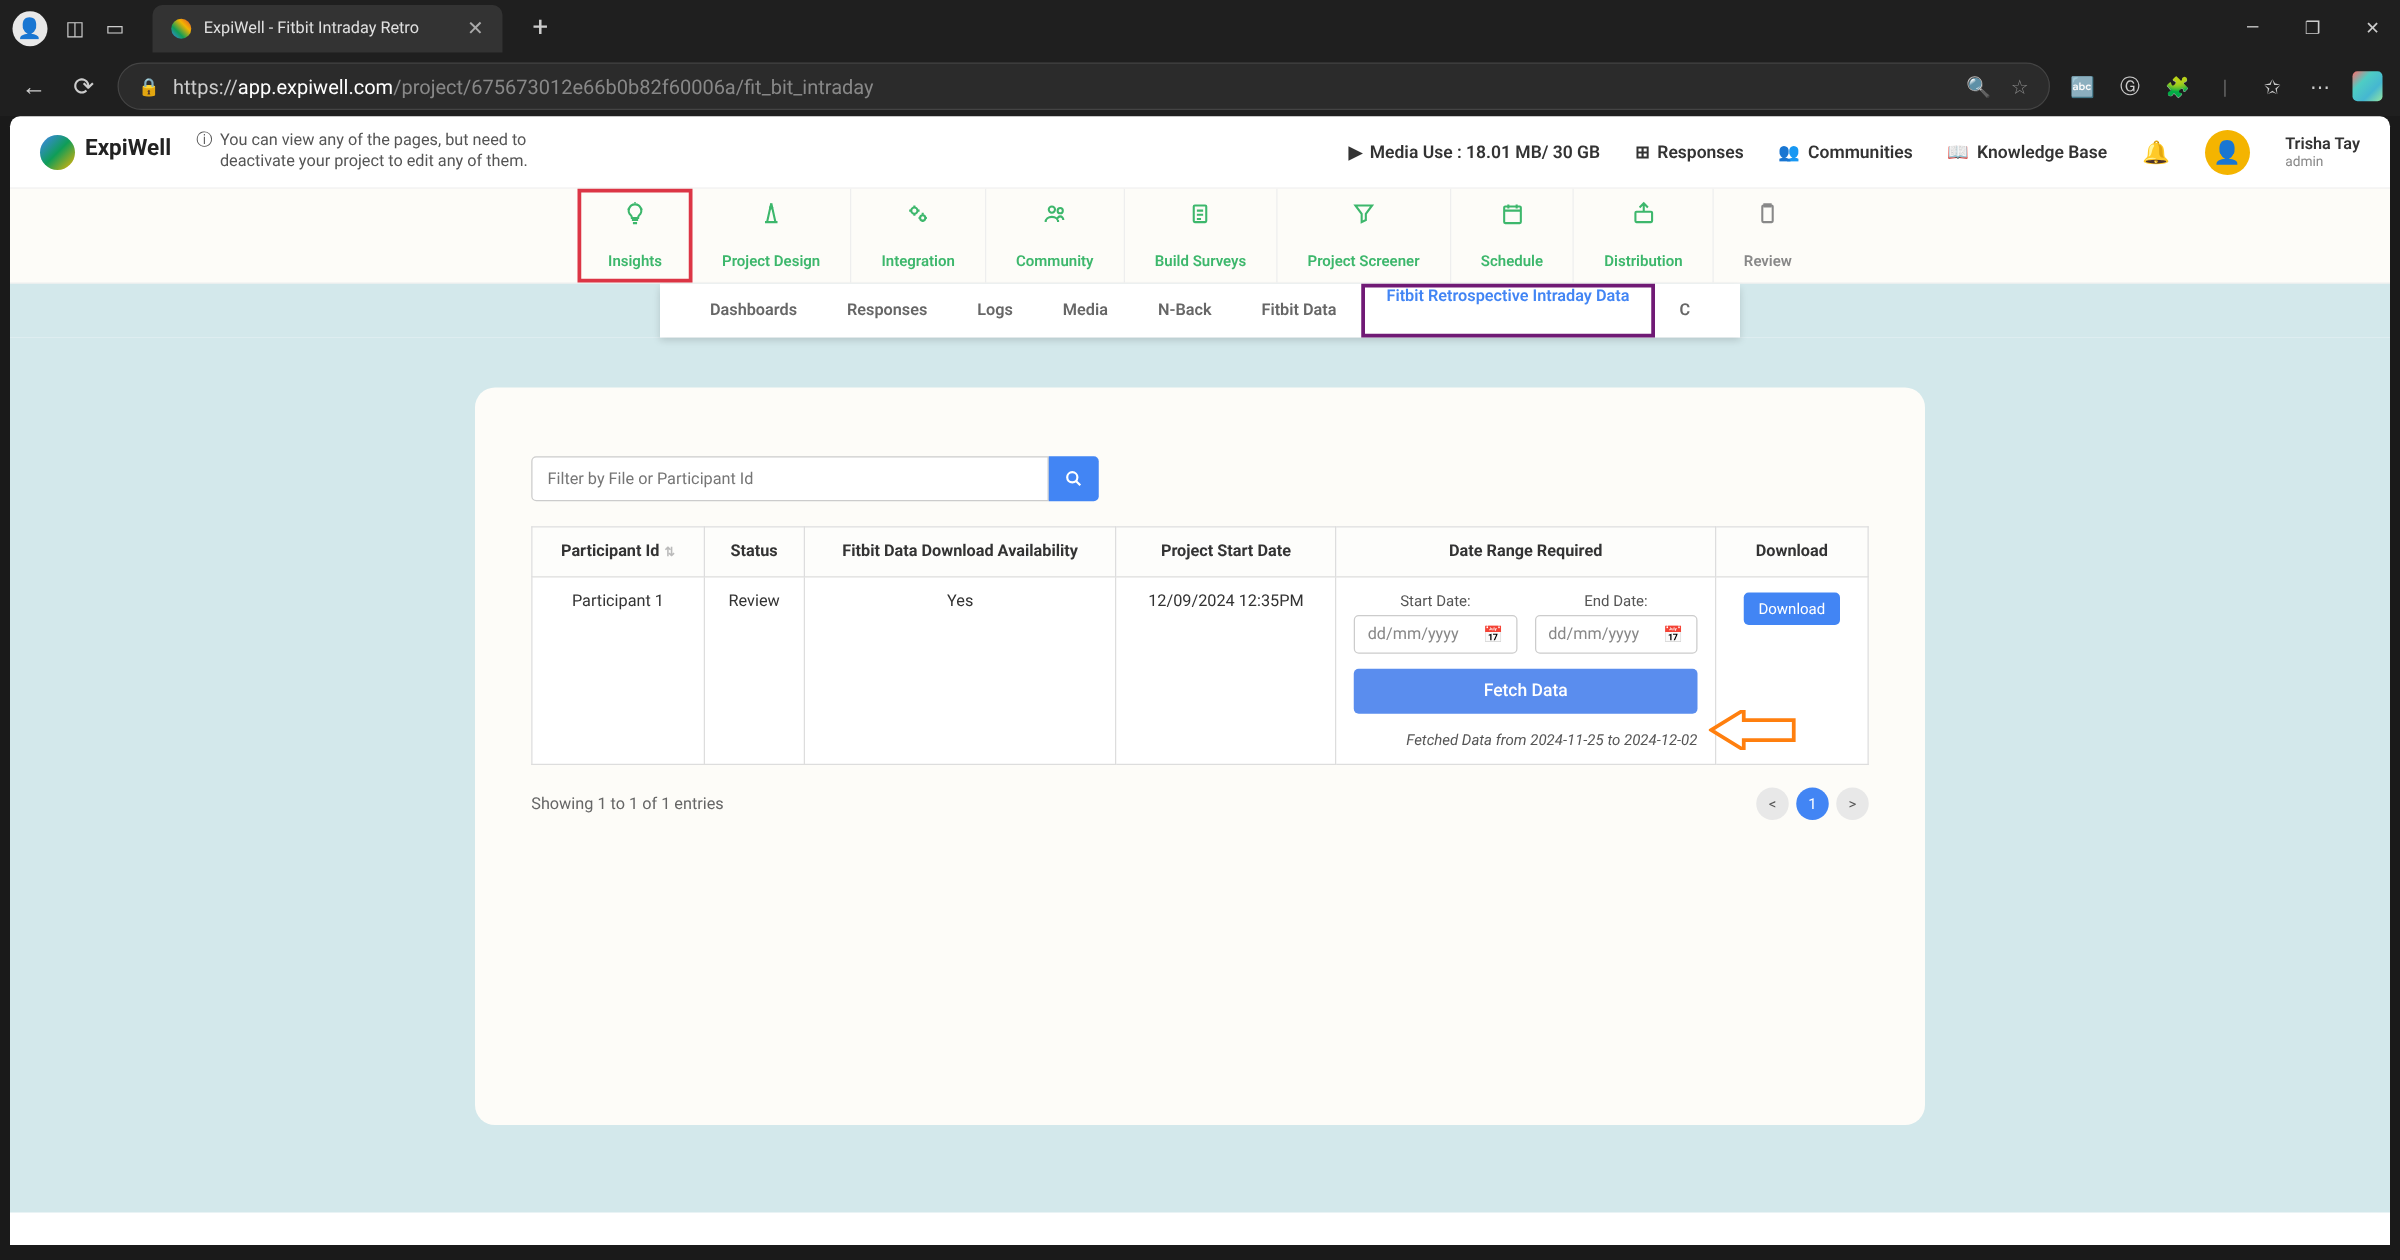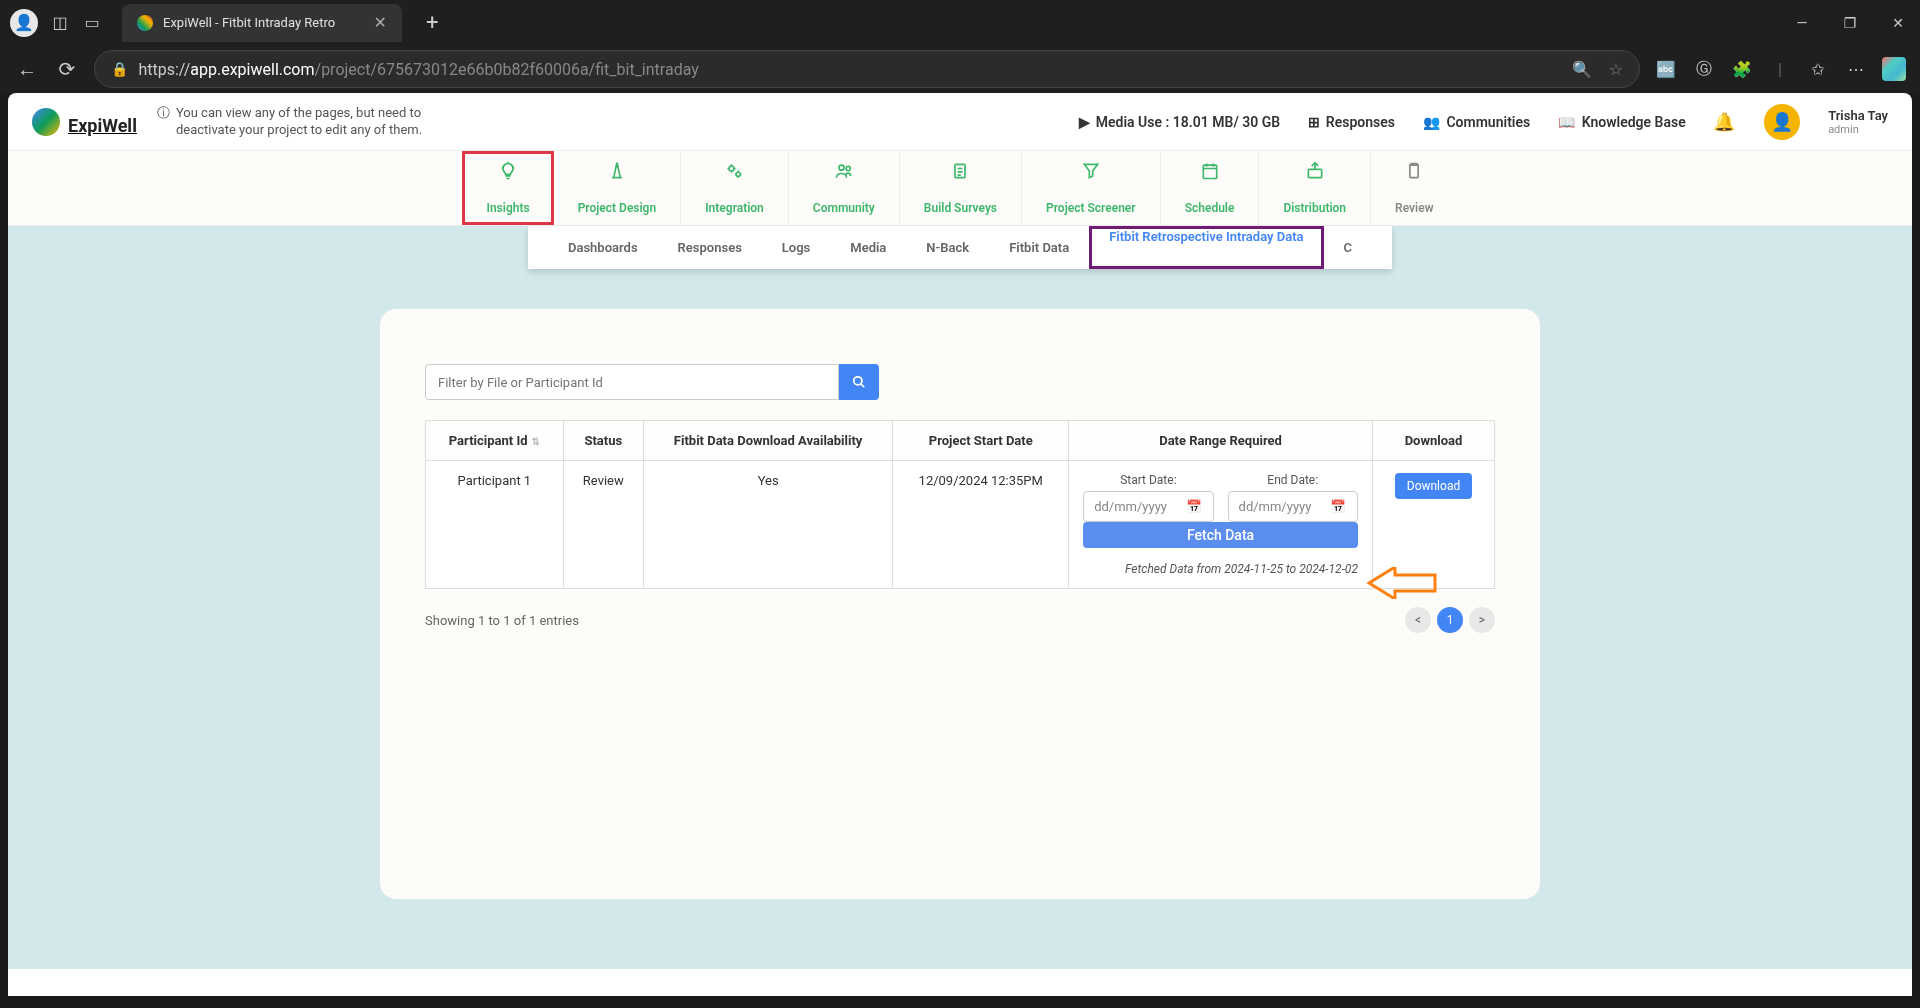"ExpiWell" .logo { align-items: flex-end -> flex-start; text-decoration: underline -> none }
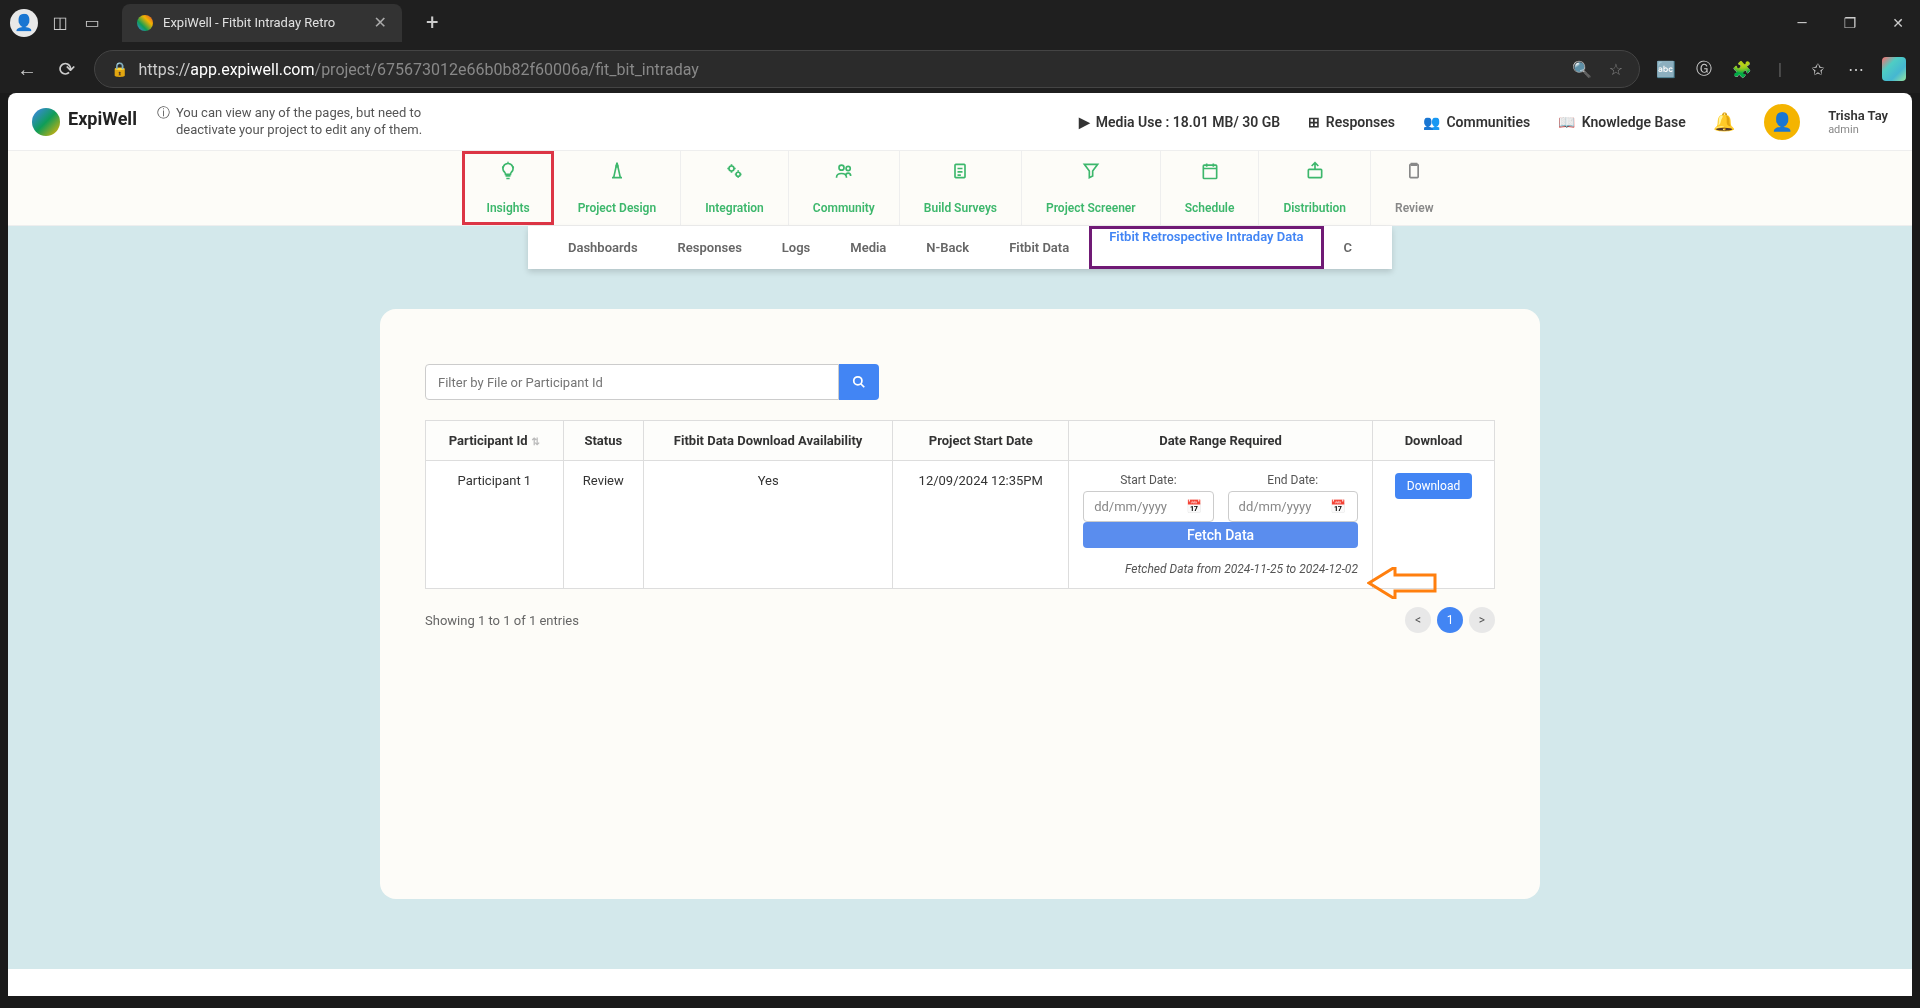"Start Date:" .date-inputs { margin-bottom: none -> 12px }
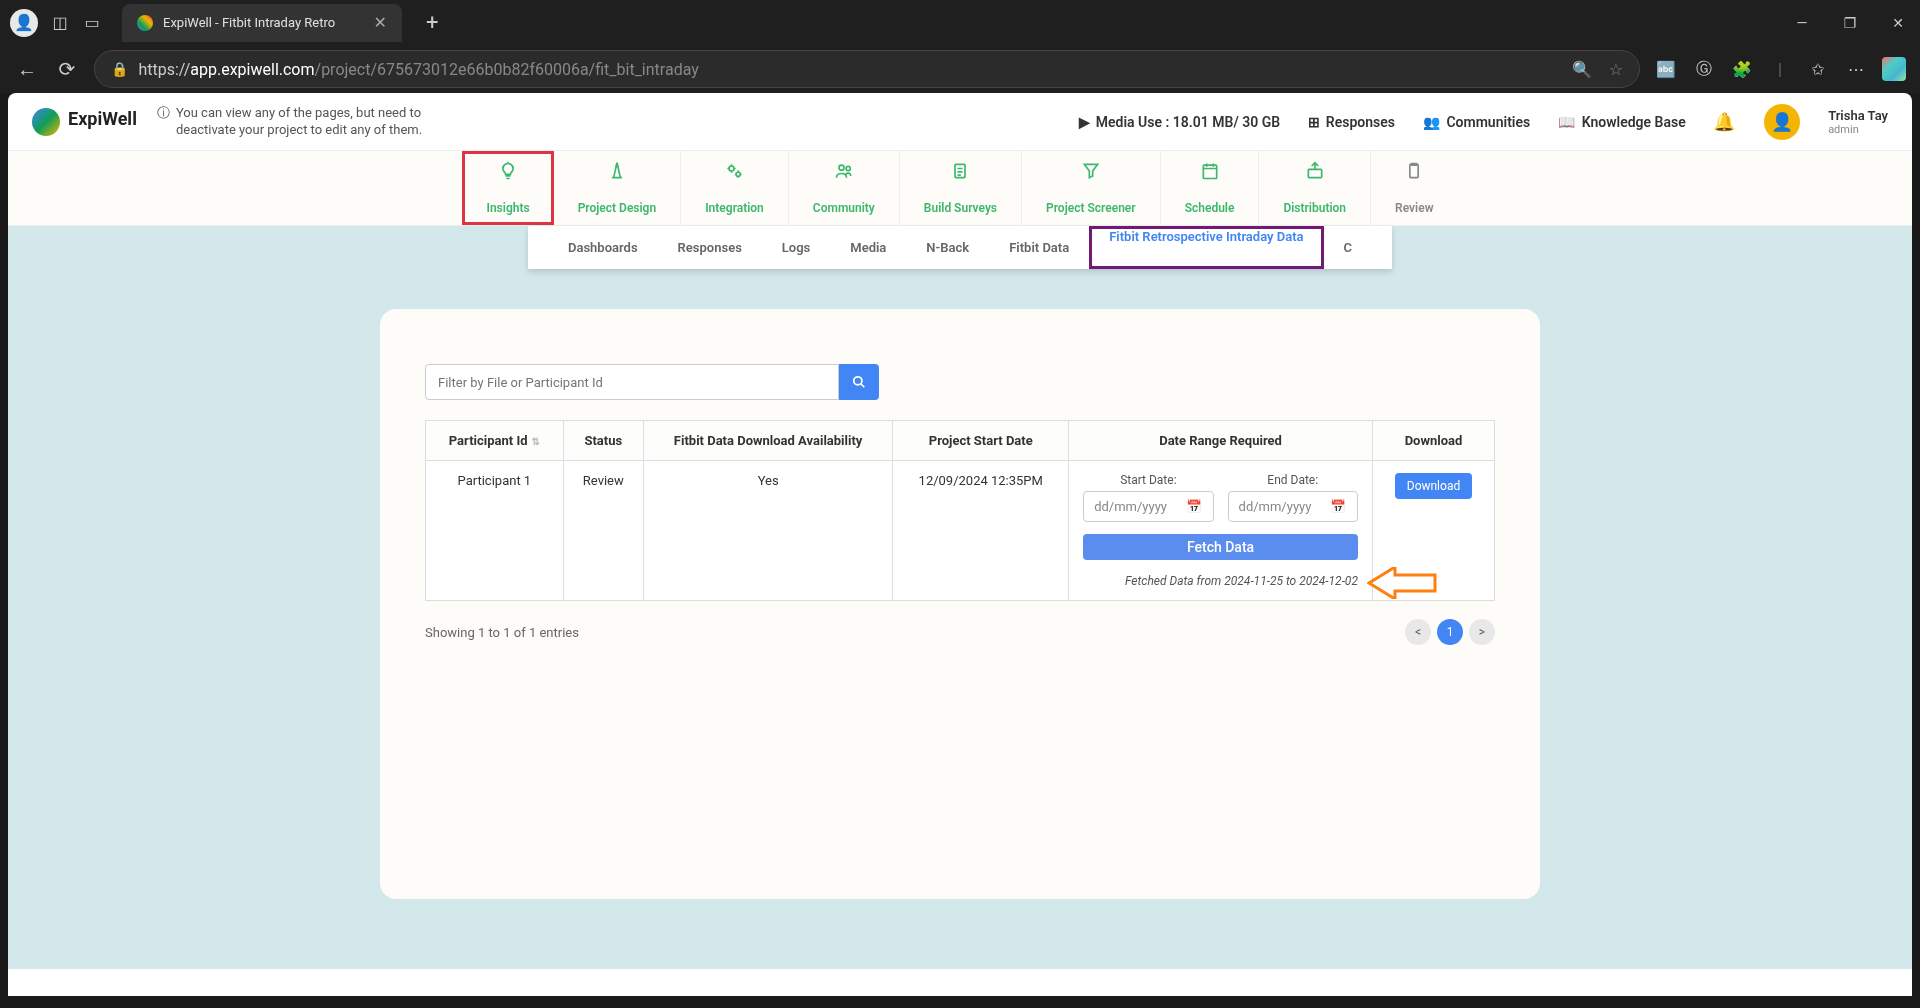"Fetch Data" .fetch-btn { height: 26px -> 36px }
